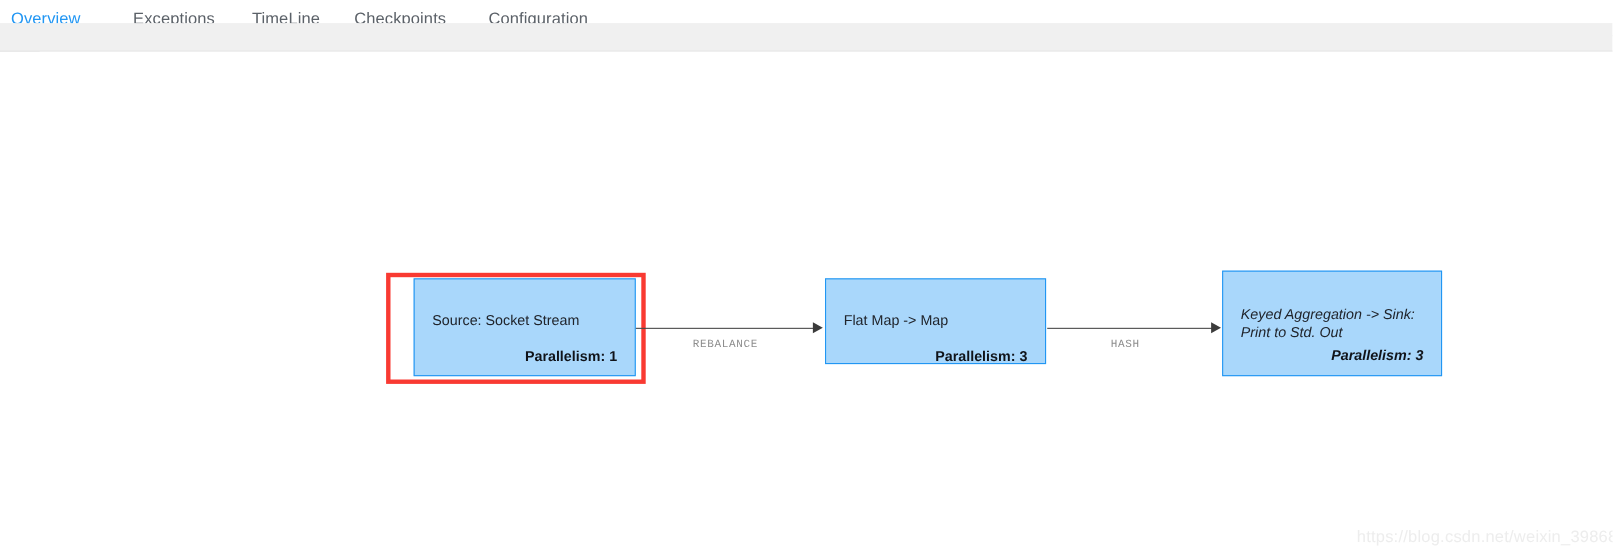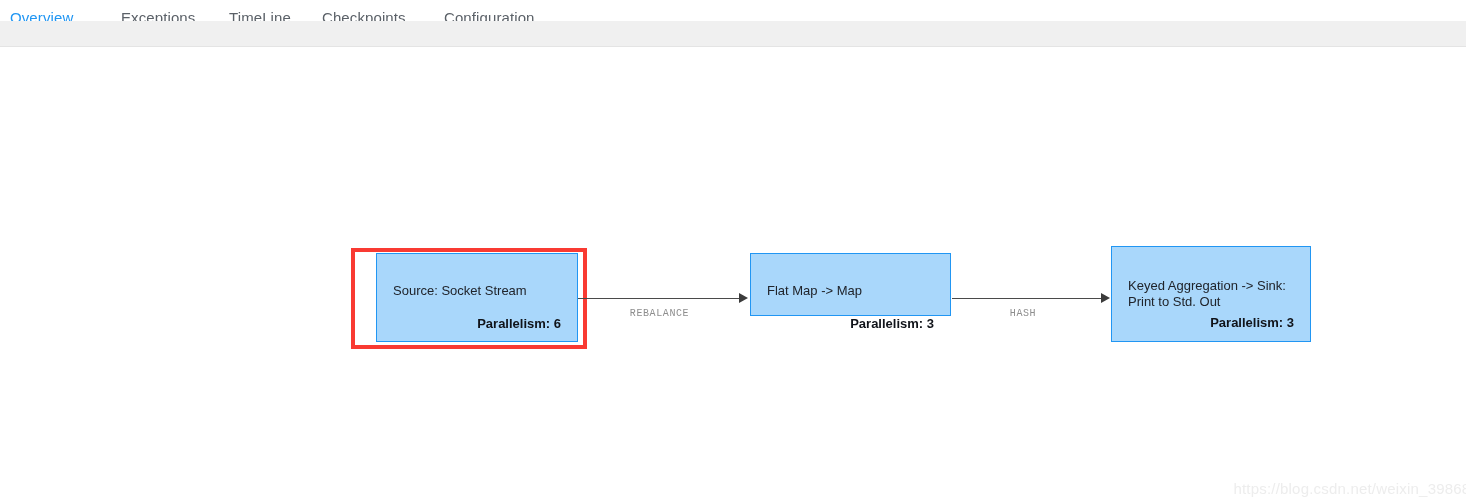"Flat Map -> Map" .node-2 { height: 63px -> 78px }
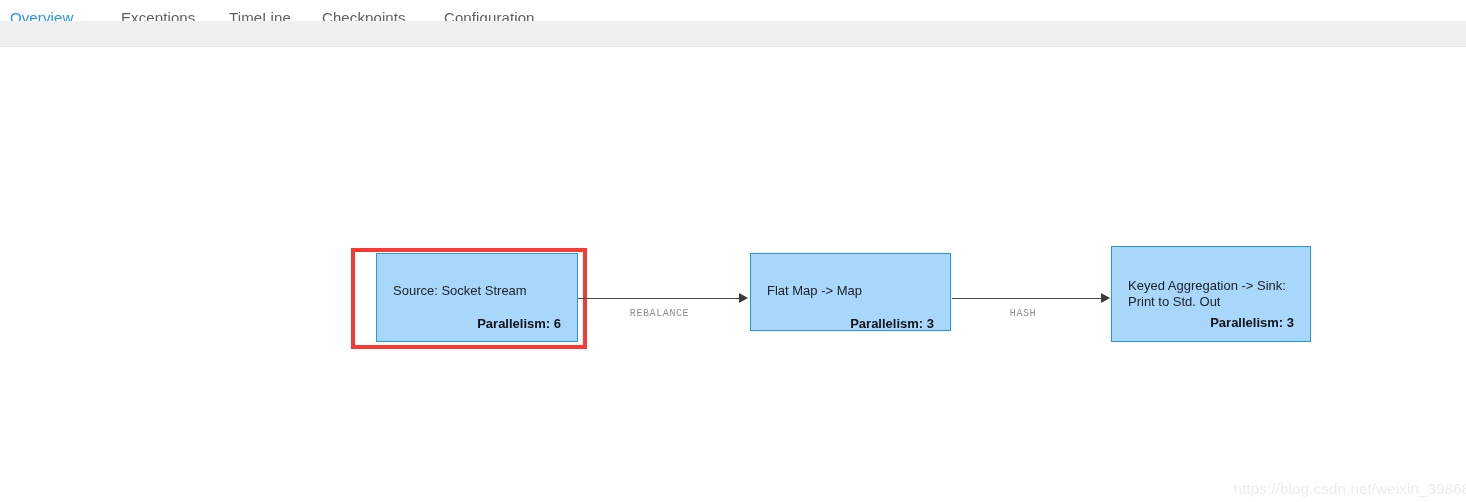"Keyed Aggregation -> Sink: Print" .node-3 { font-style: none -> italic }
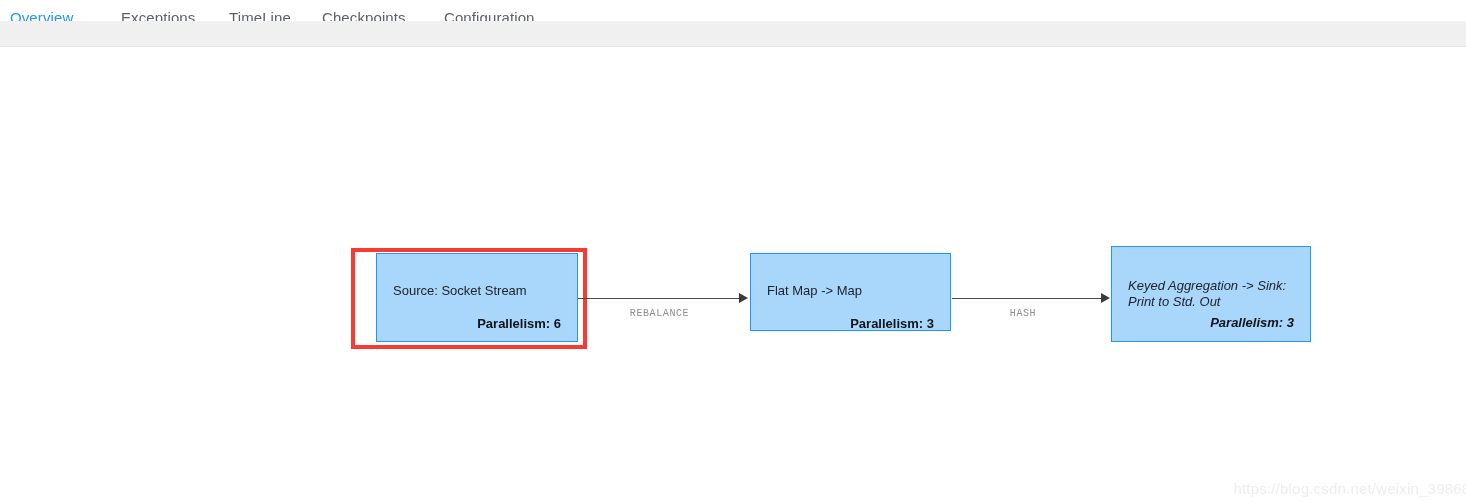"Parallelism: 6" div.node-parallelism { text: 6 -> 1 }
